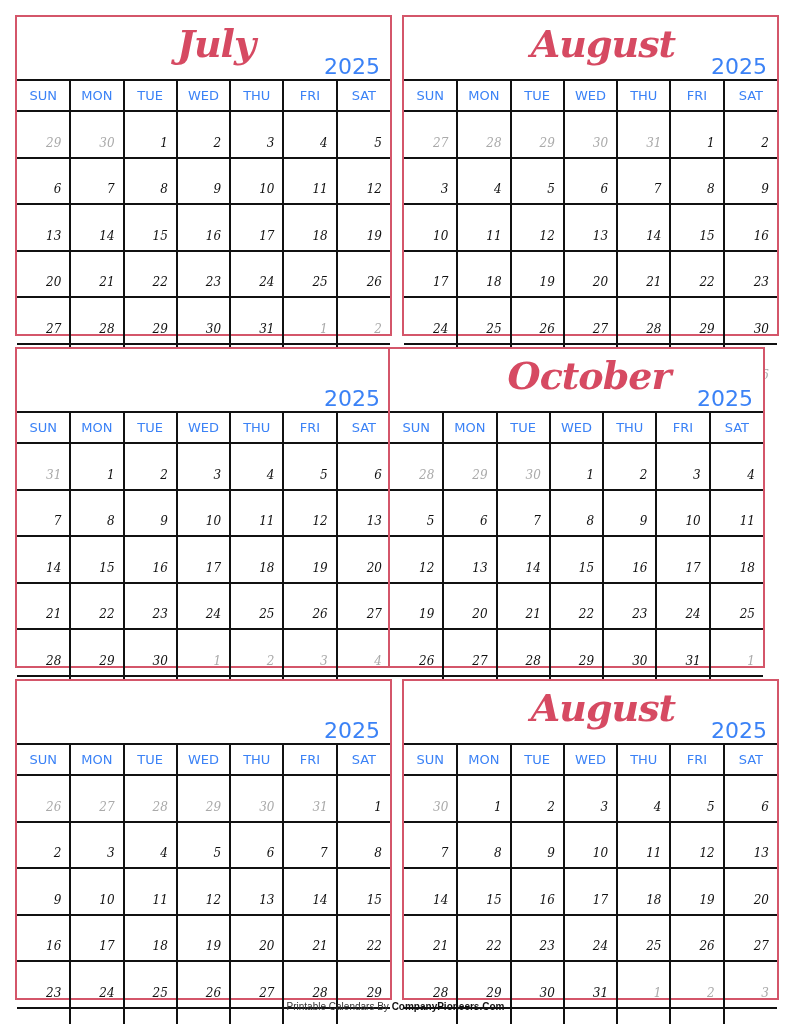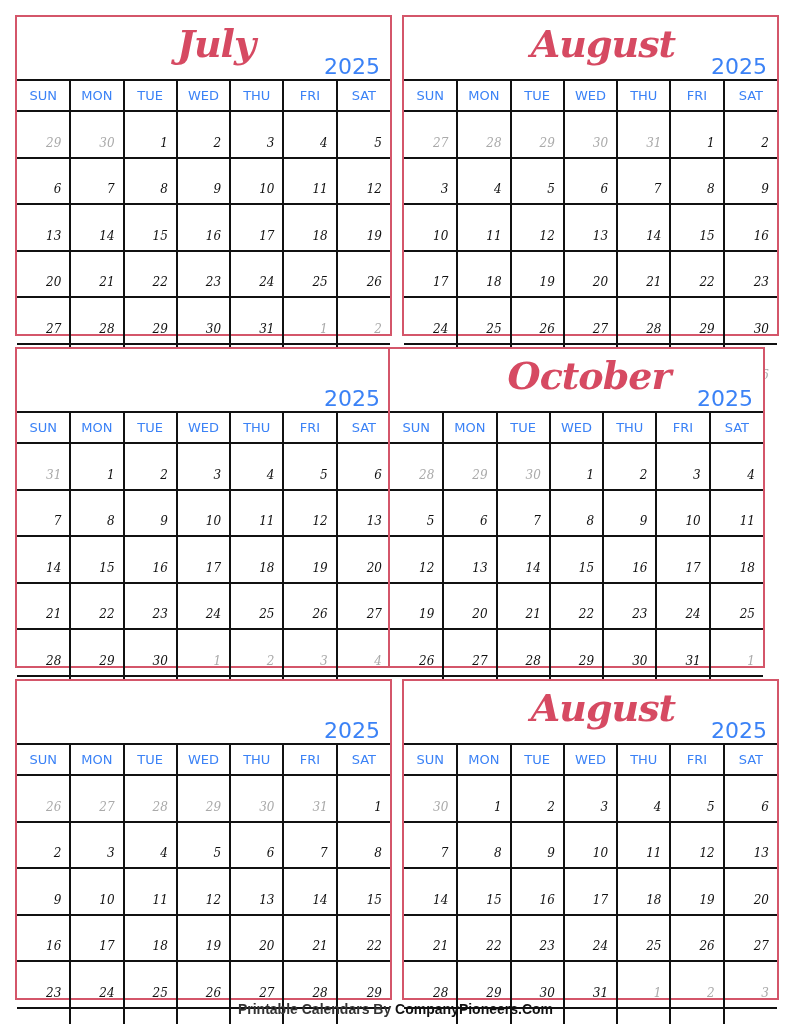"Printable Calendars By" .footer { font-size: 14px -> 10px; font-weight: bold -> none }
